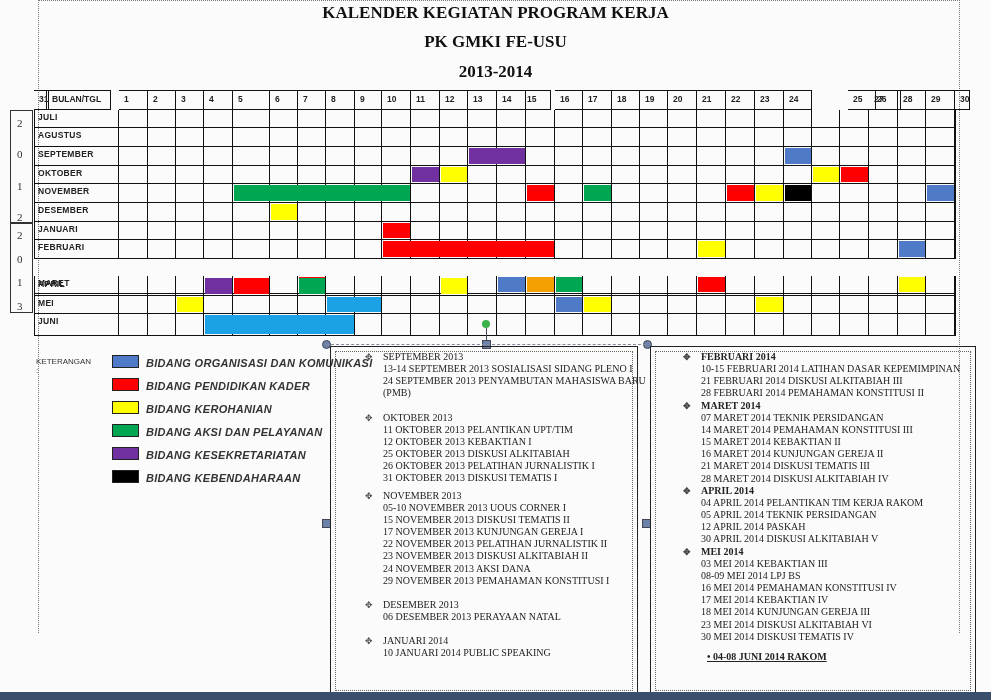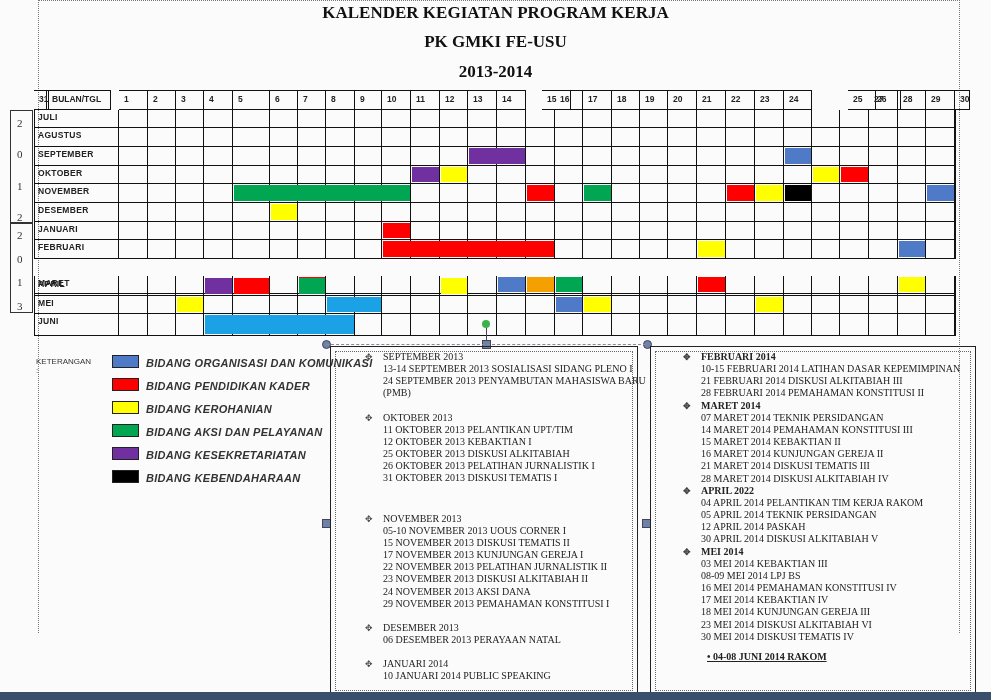"15" div.cell { left: 508px -> 488px }
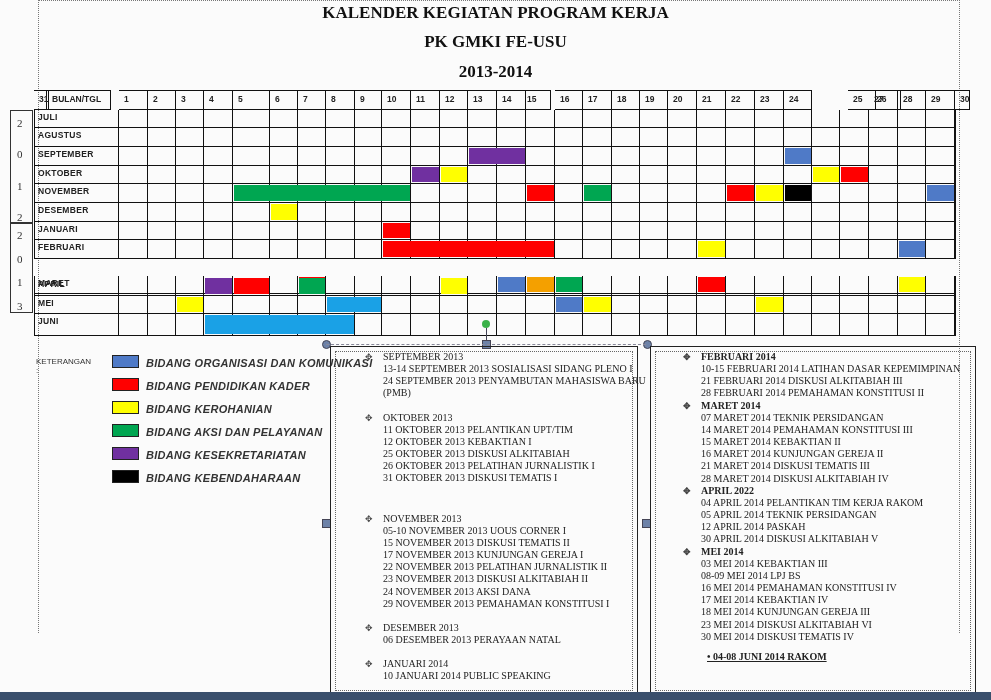"OKTOBER 2013" div.sec { margin-bottom: 28px -> 5px }
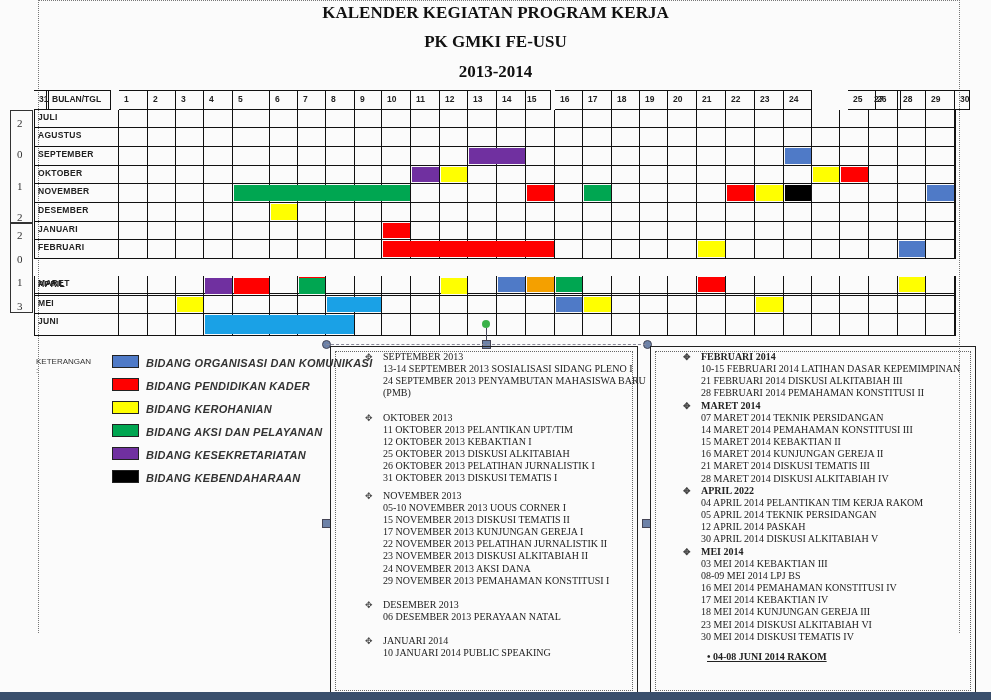"APRIL 2022" div.sec-head { text: 2022 -> 2014 }
